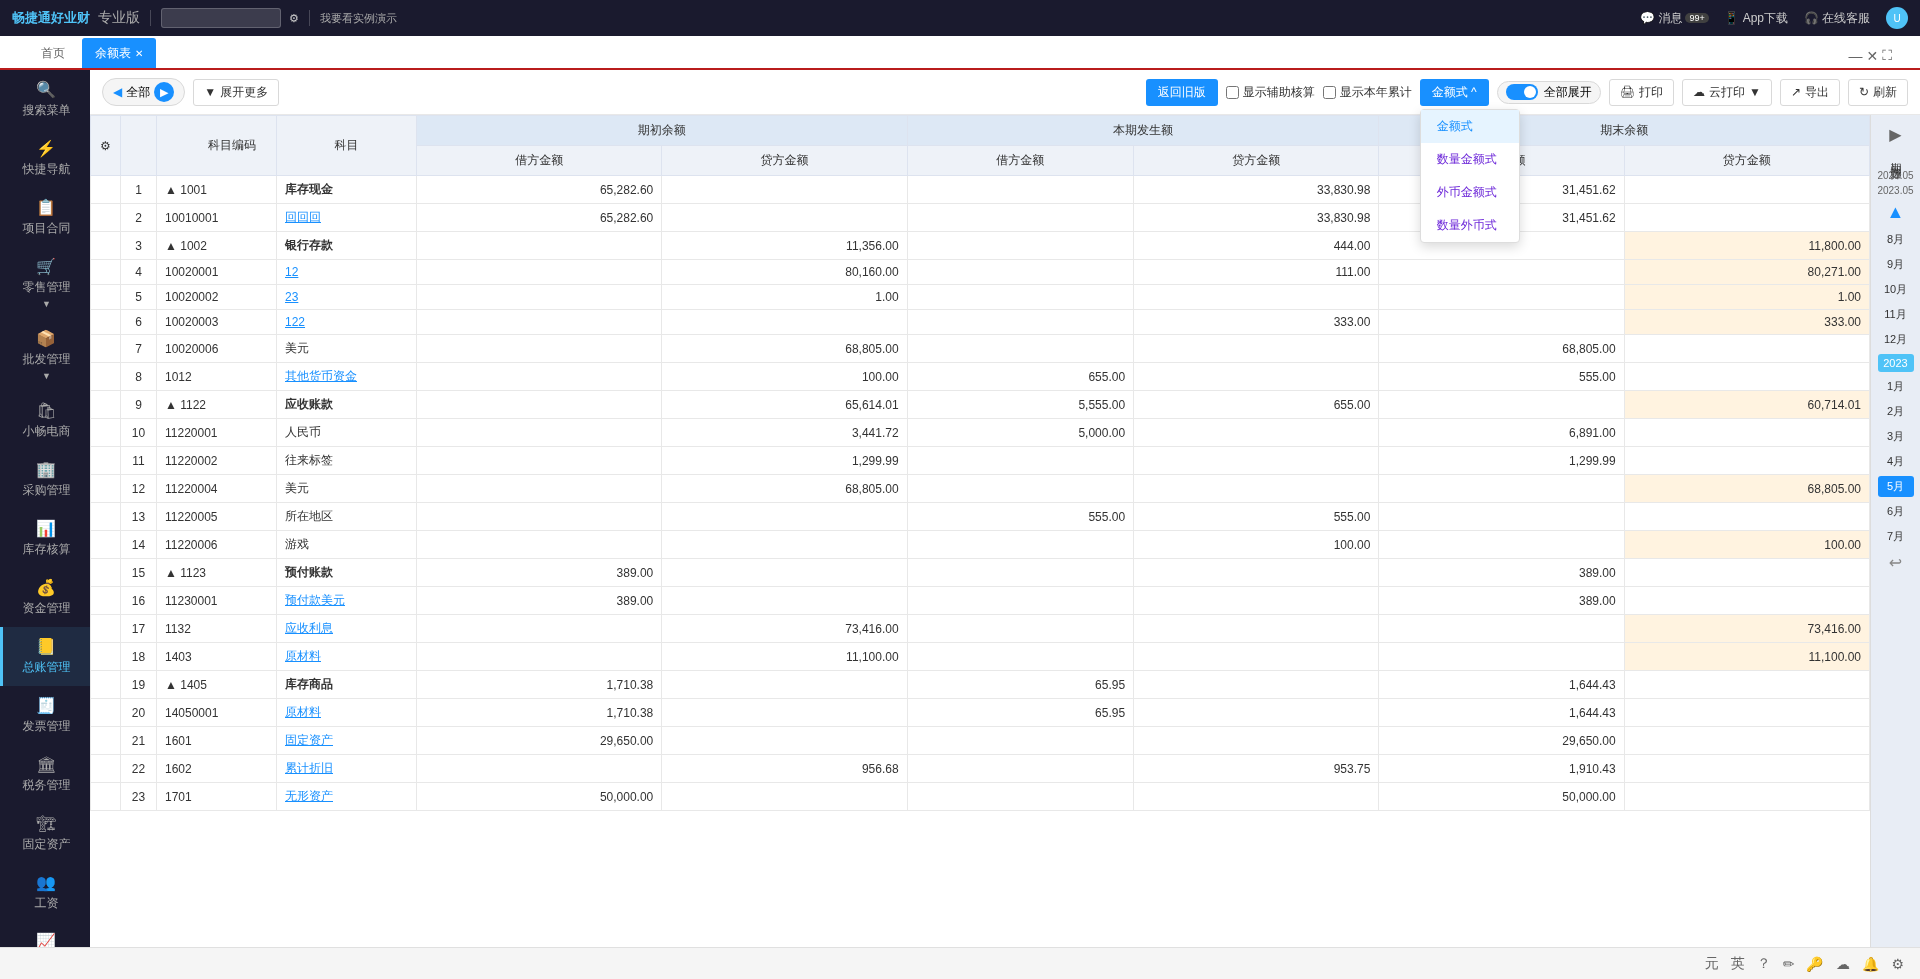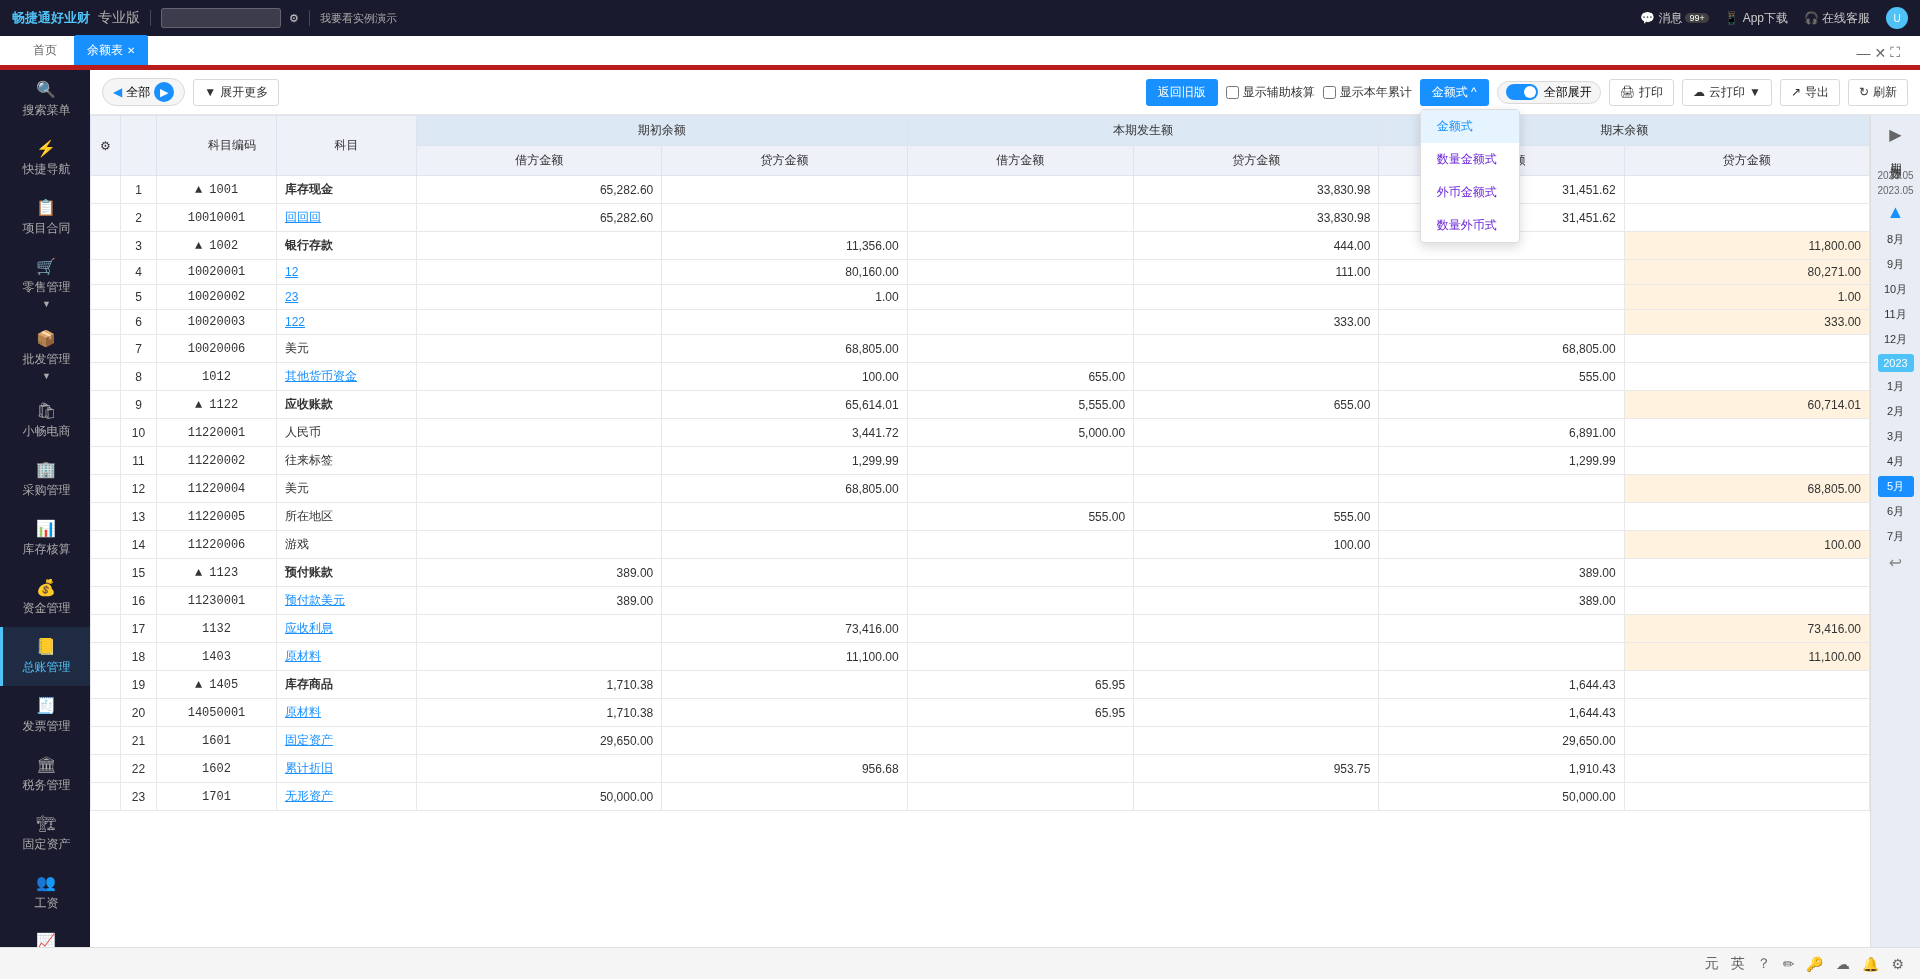"首页" .tab-bar { border-bottom: 5px solid #b91c1c -> 2px solid #b91c1c; padding: 0 20px -> 0 28px }
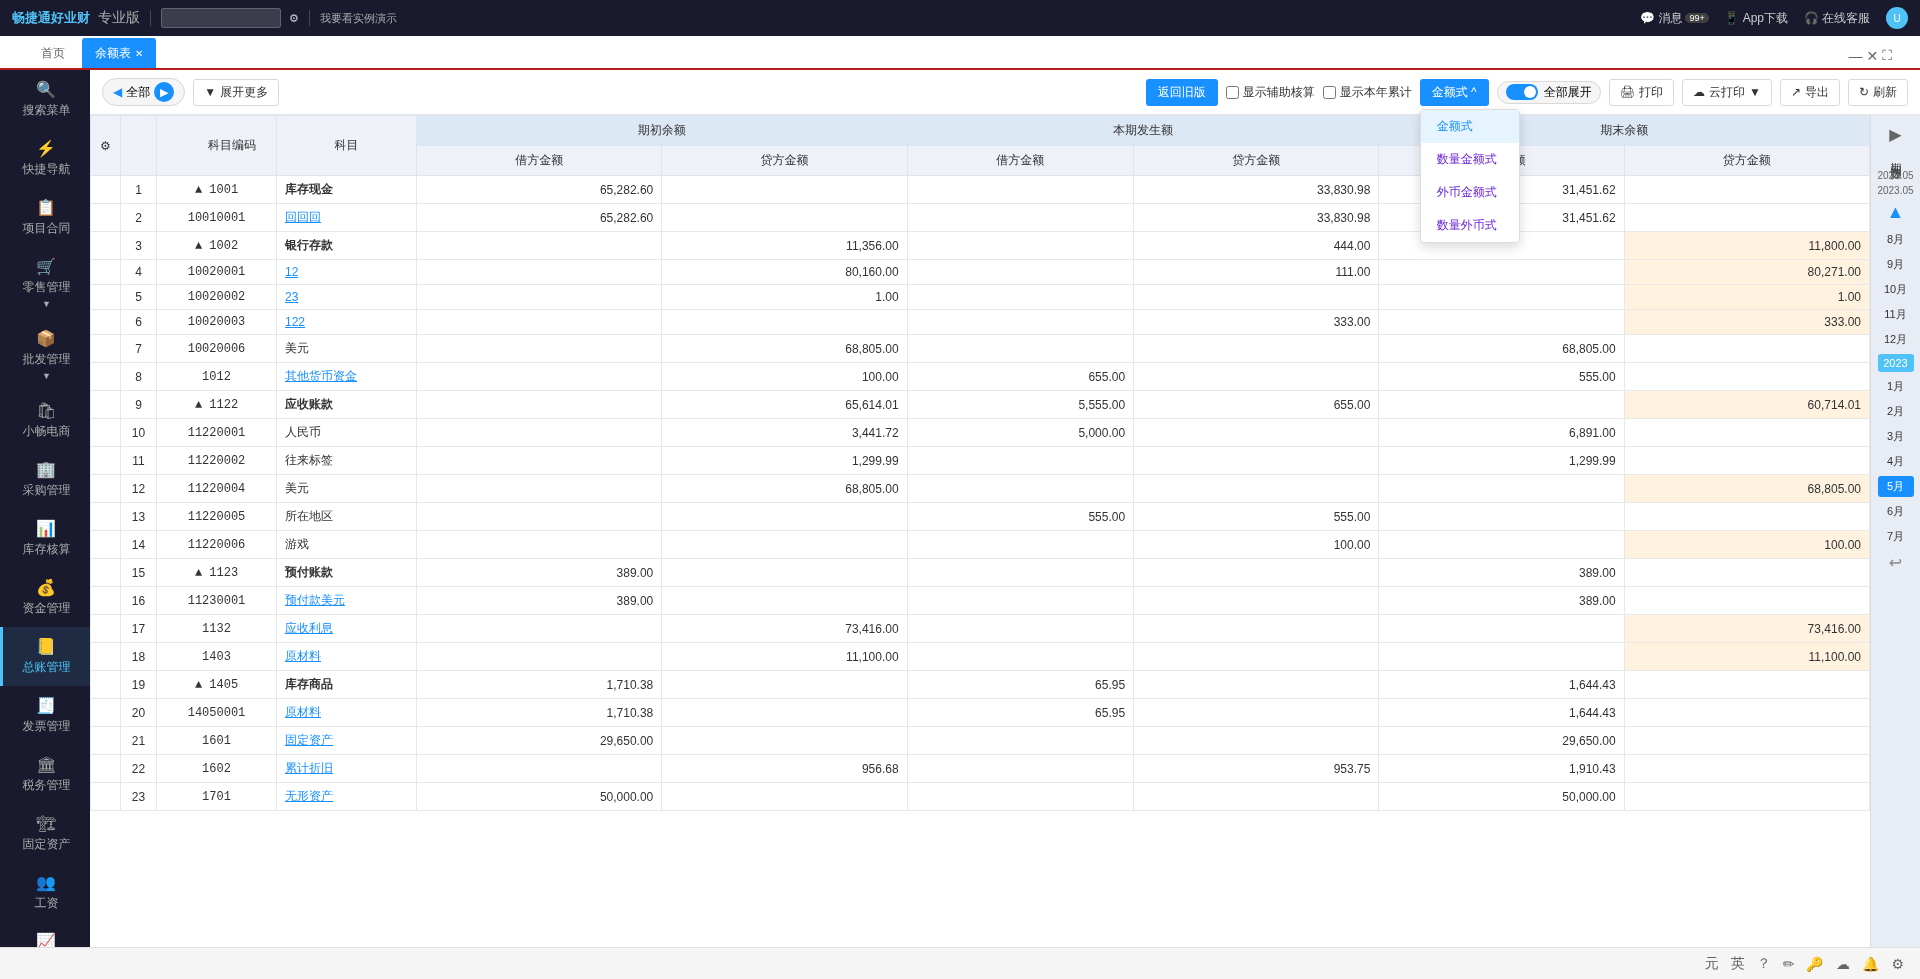"▲ 1001" .data-table td.code { font-family: Liberation Mono, monospace -> none; text-align: center -> left }
